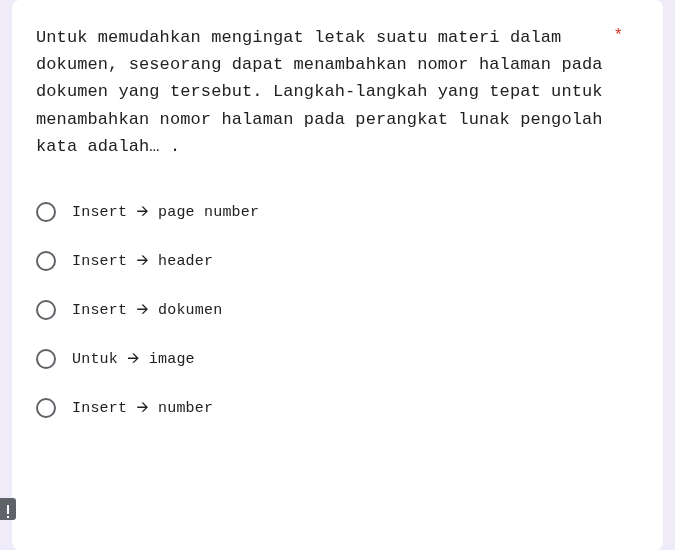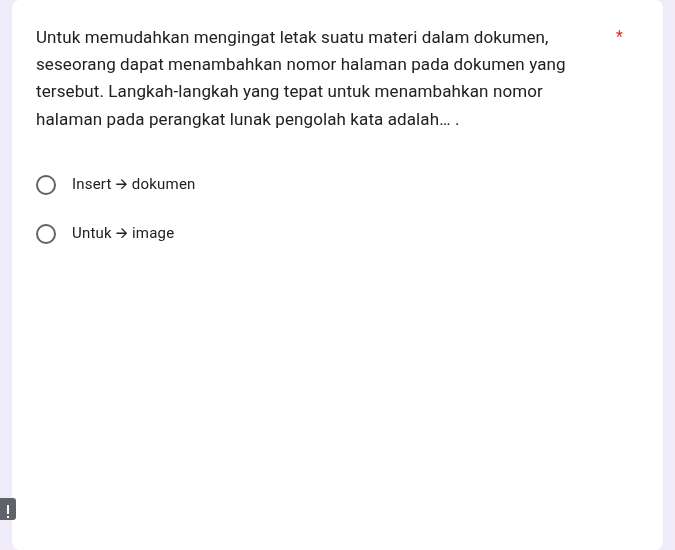"Untuk memudahkan mengingat letak suatu" .card { font-family: none -> Liberation Mono, monospace }
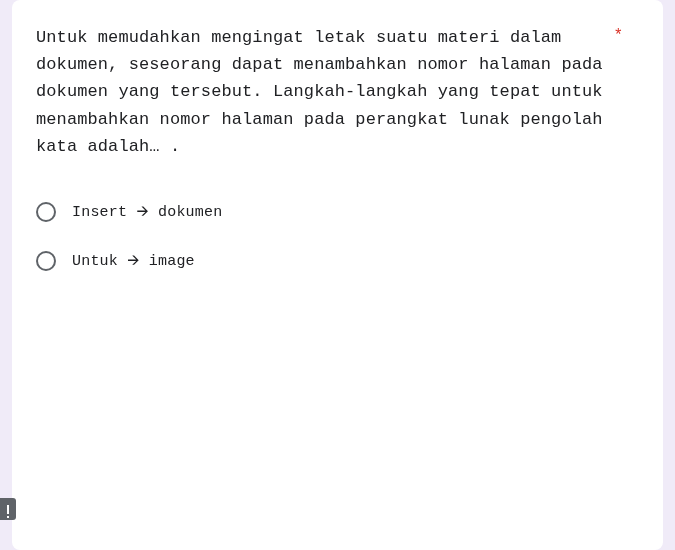"Insert 🡪 page number" div.option { html: none -> <div> <div></div> <div>Insert 🡪 page number</div> </div> }
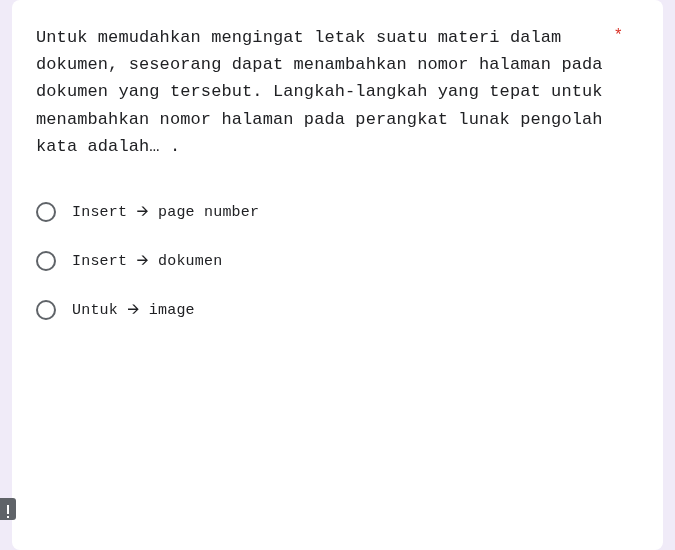"Insert 🡪 header" div.option { html: none -> <div> <div></div> <div>Insert 🡪 header</div> </div> }
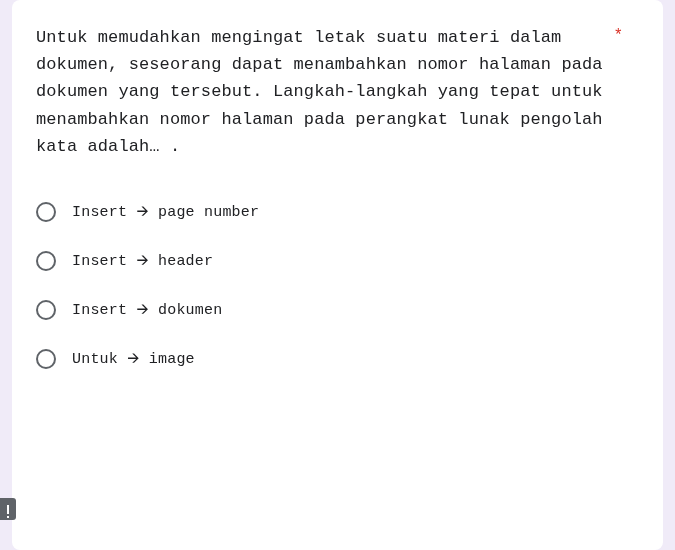"Insert 🡪 number" div.option { html: none -> <div> <div></div> <div>Insert 🡪 number</div> </div> }
